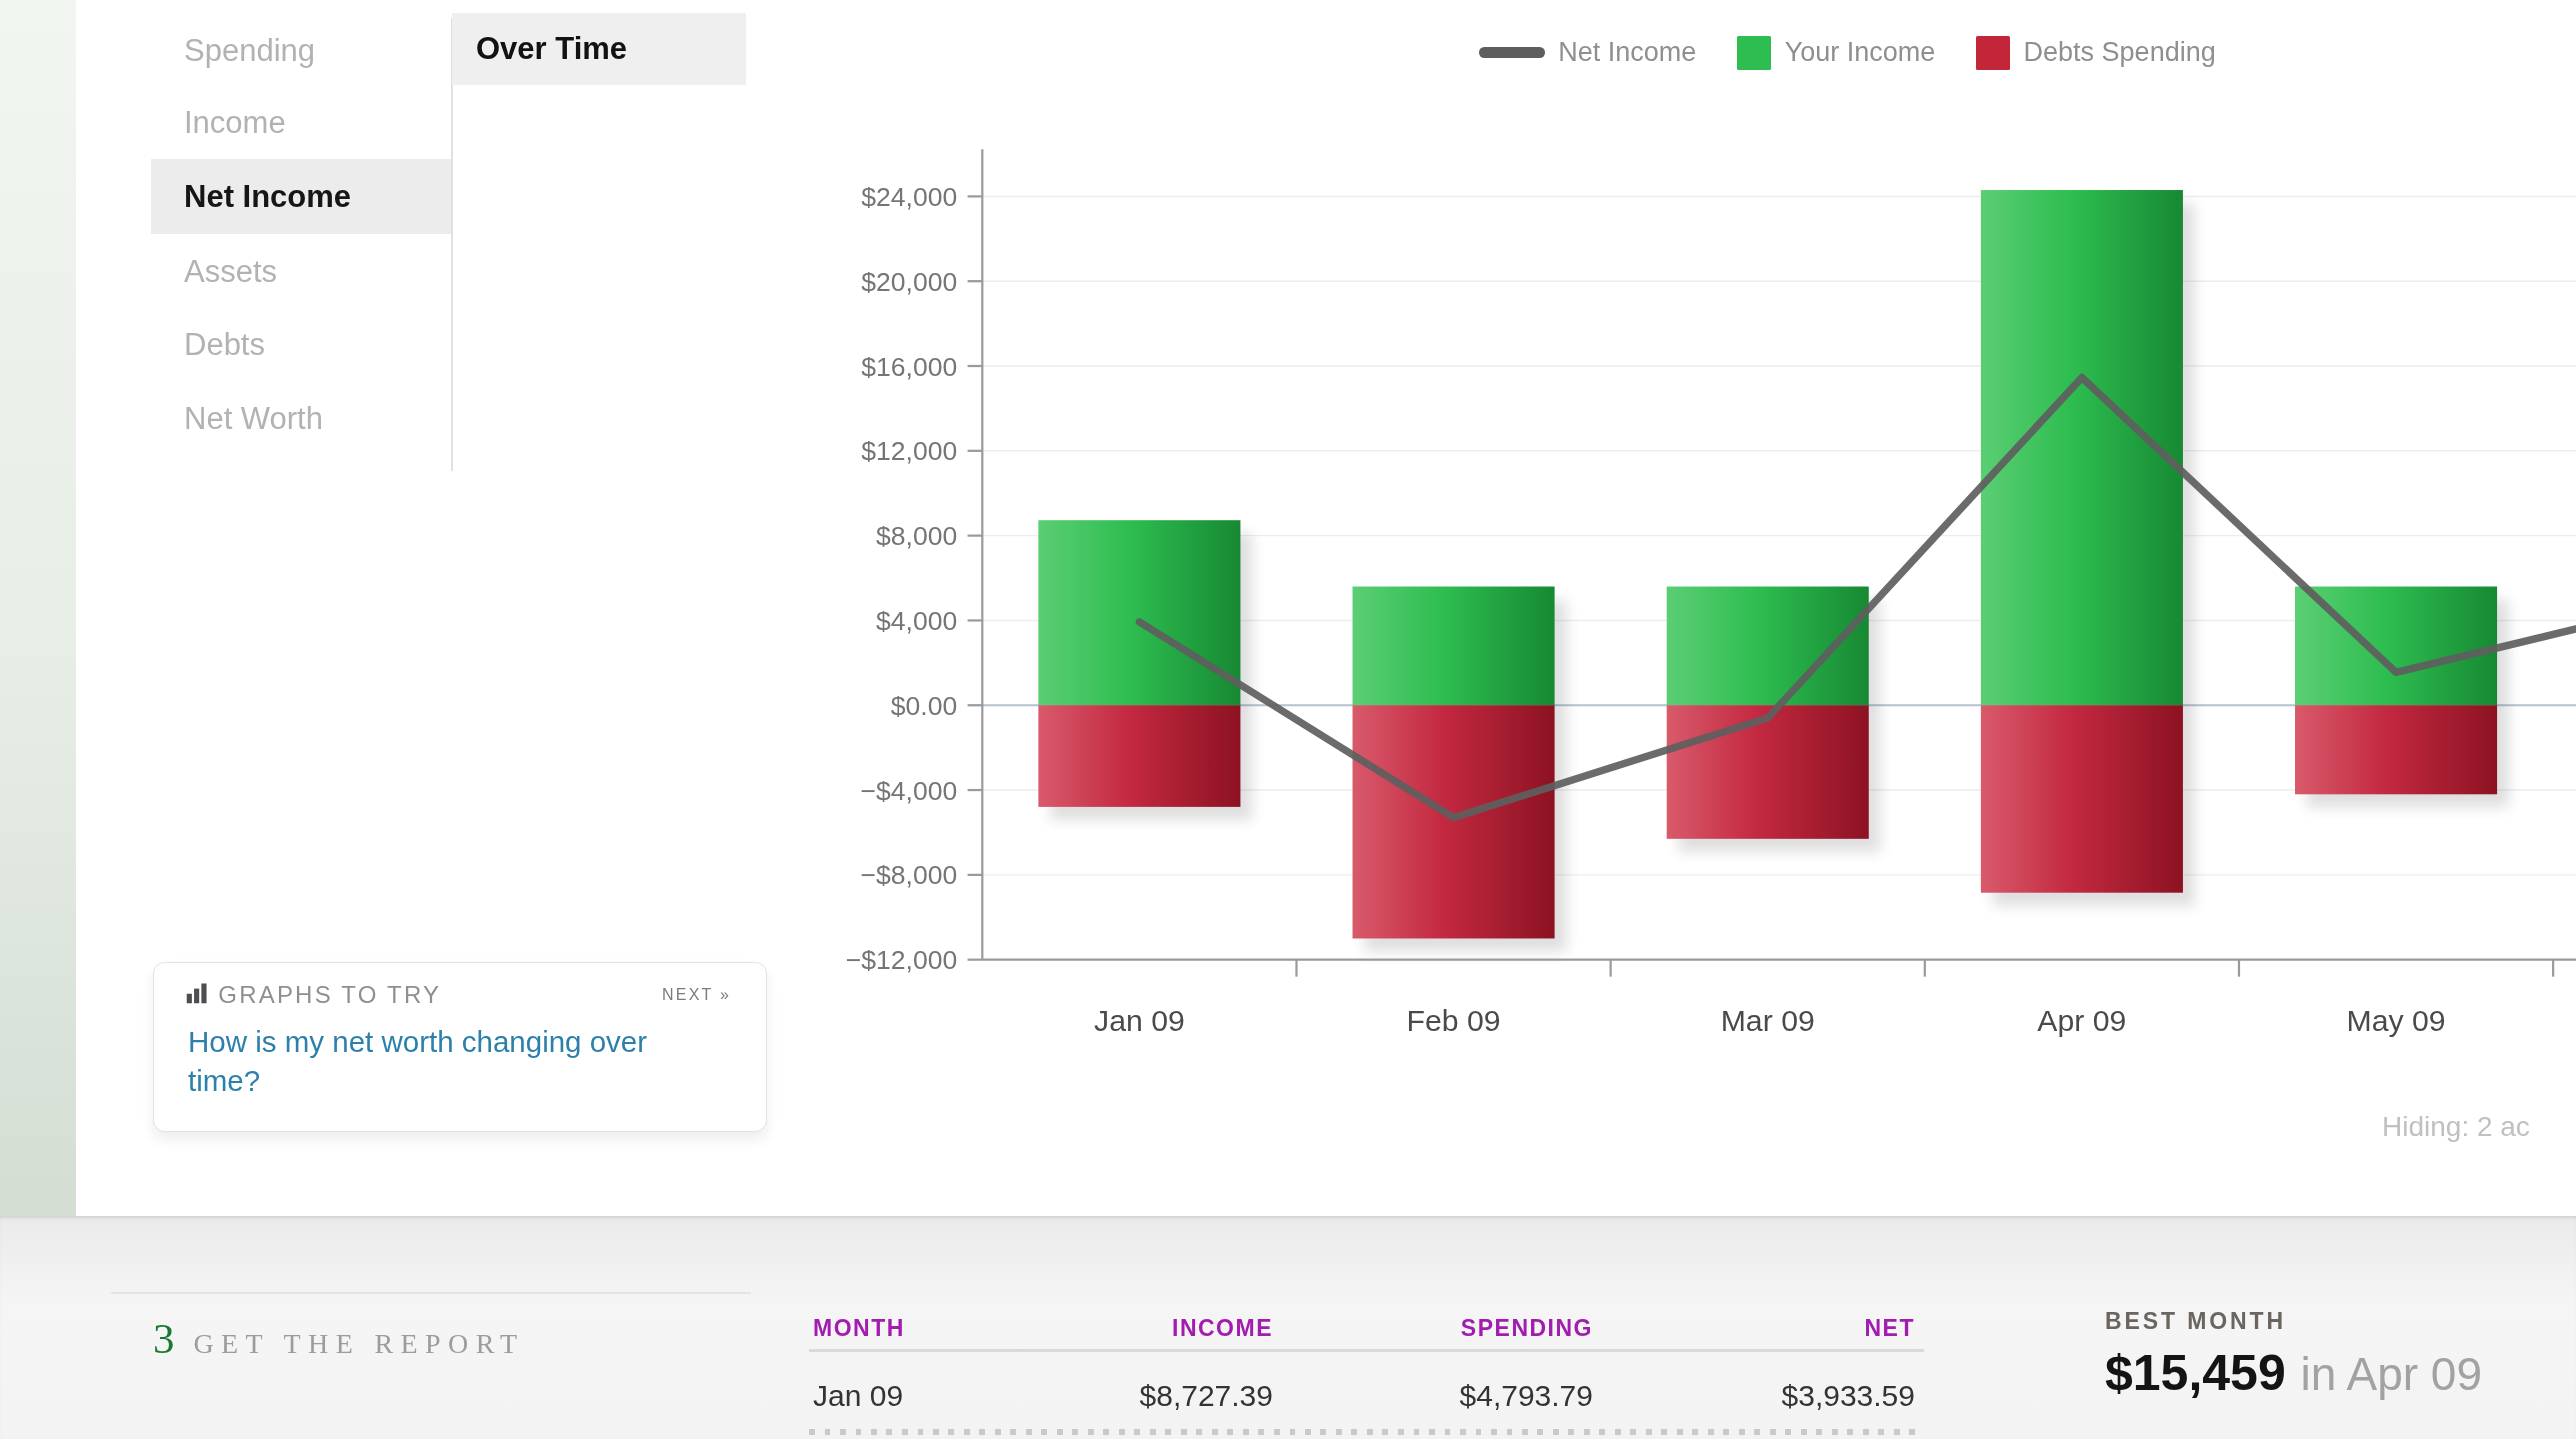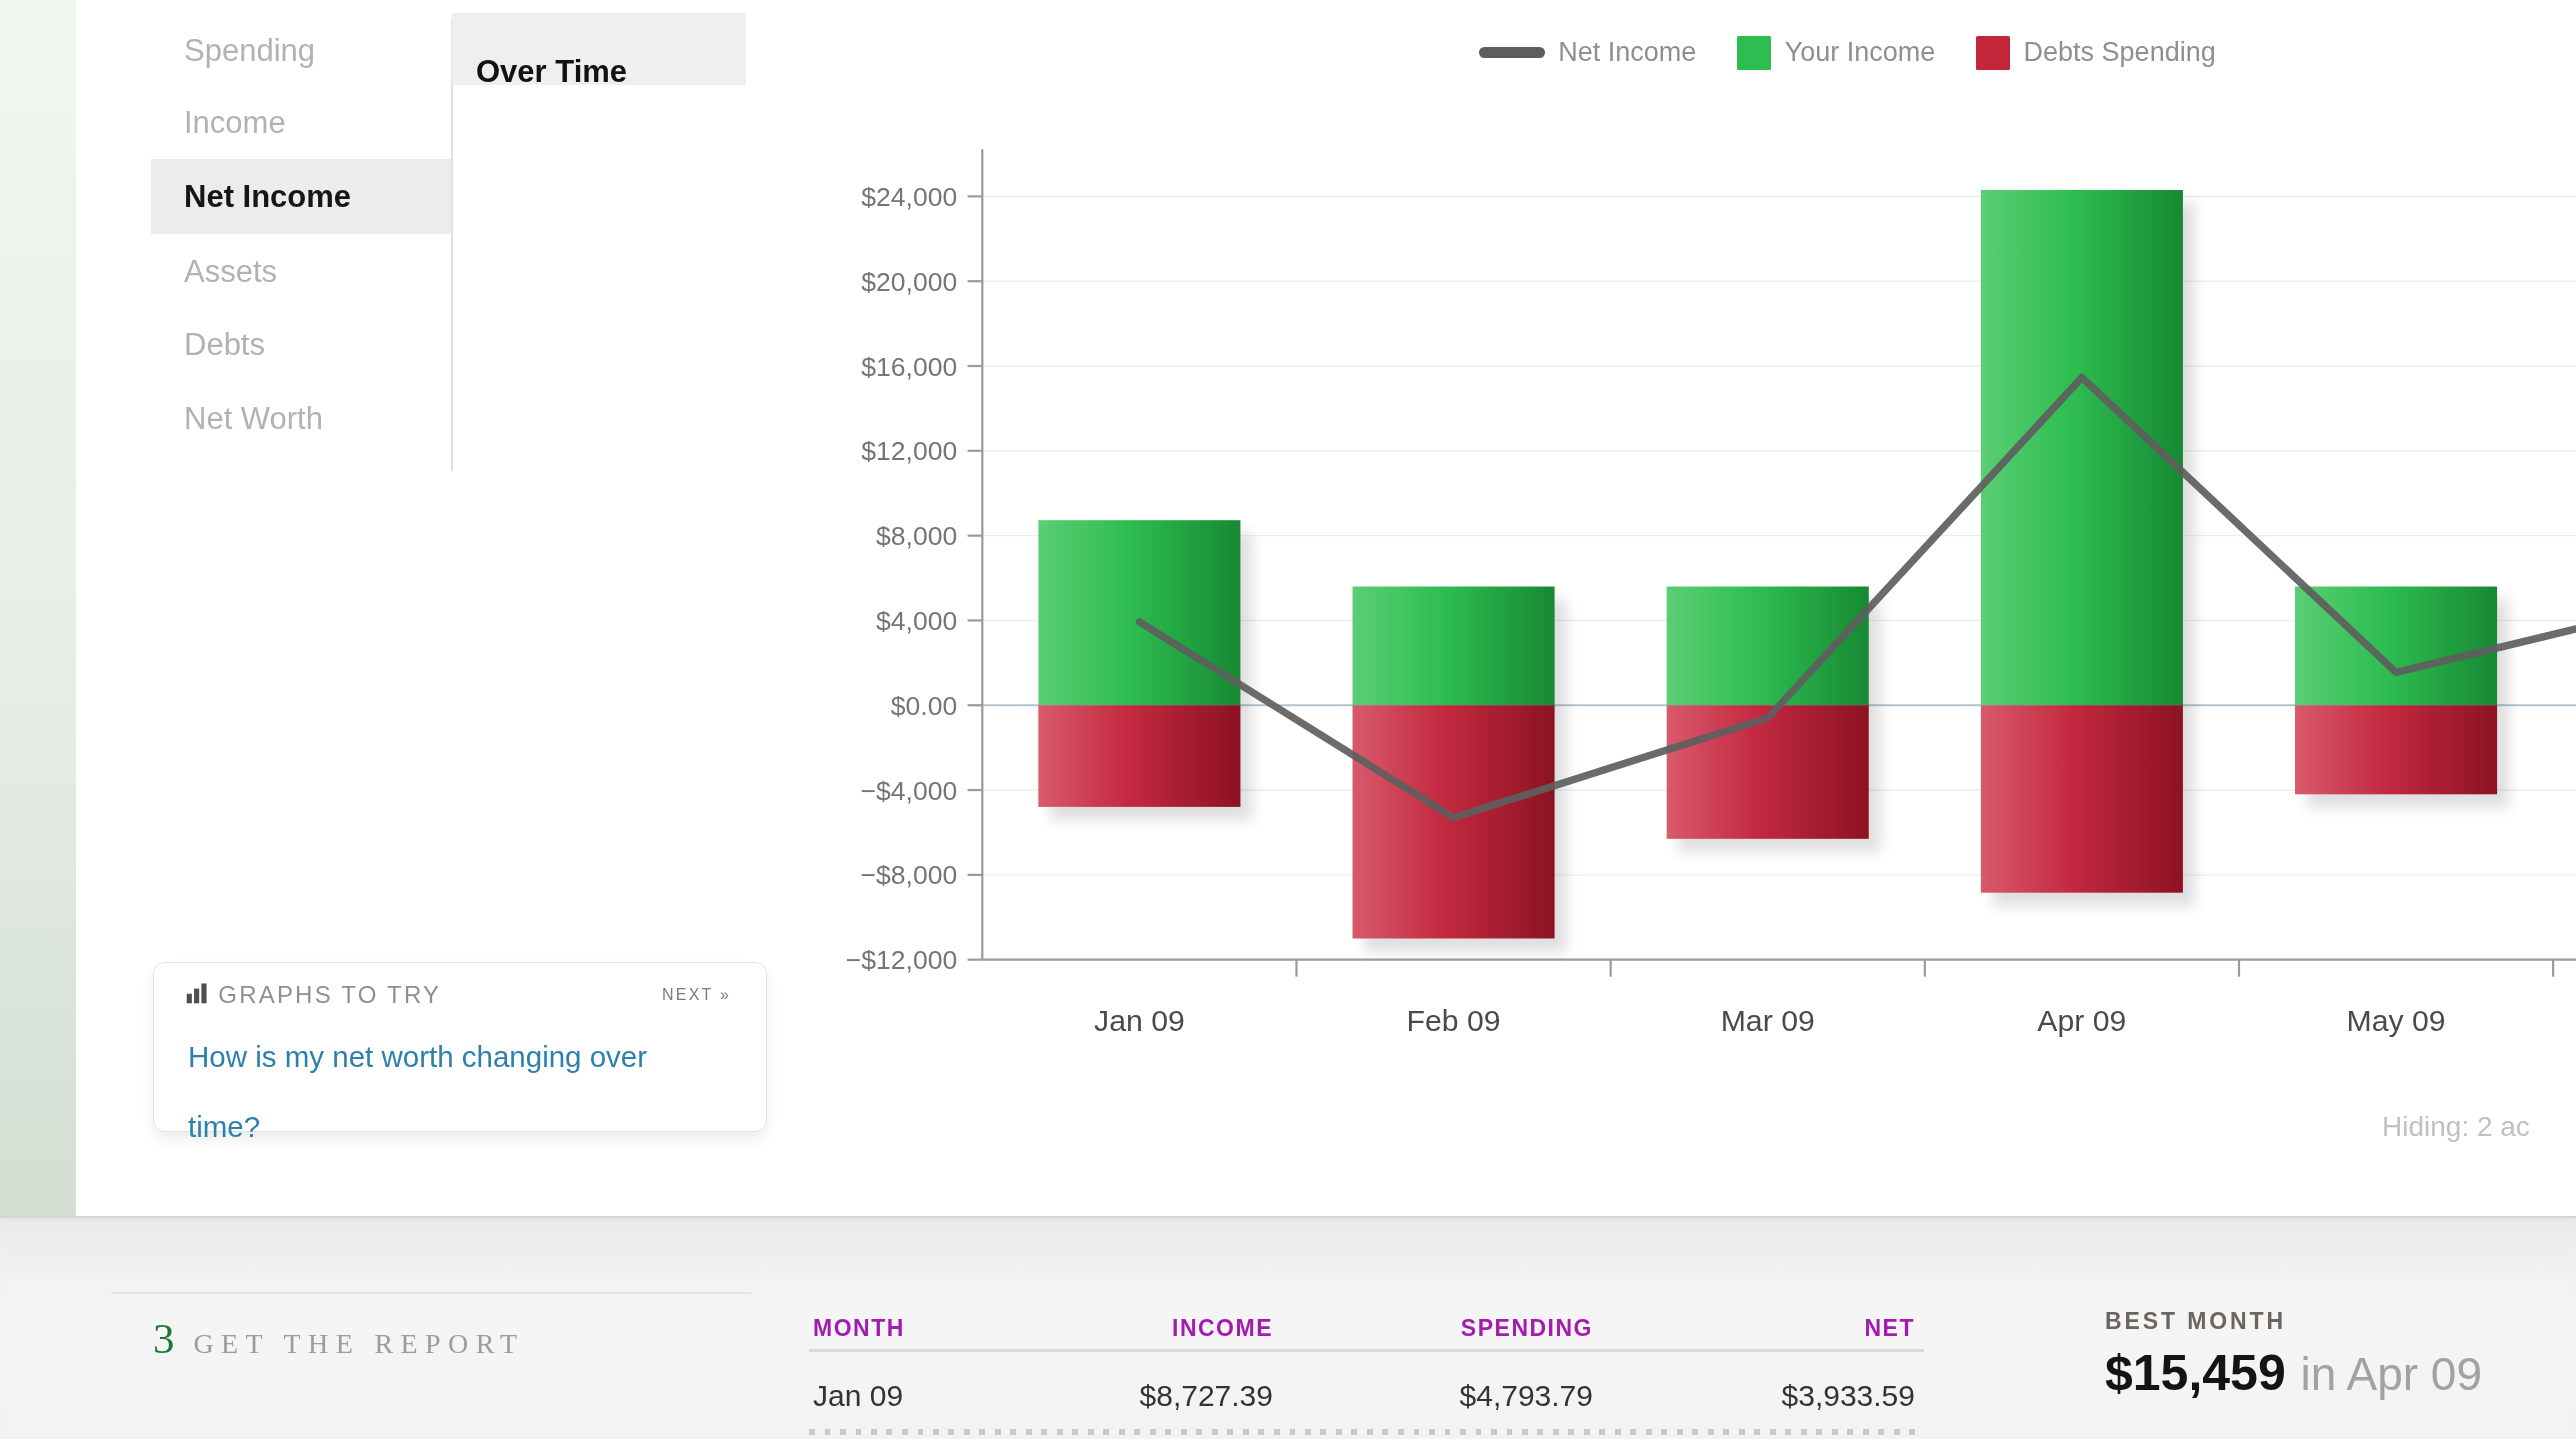"Over Time" #tab-over-time .tab-label { margin-top: 23px -> none }
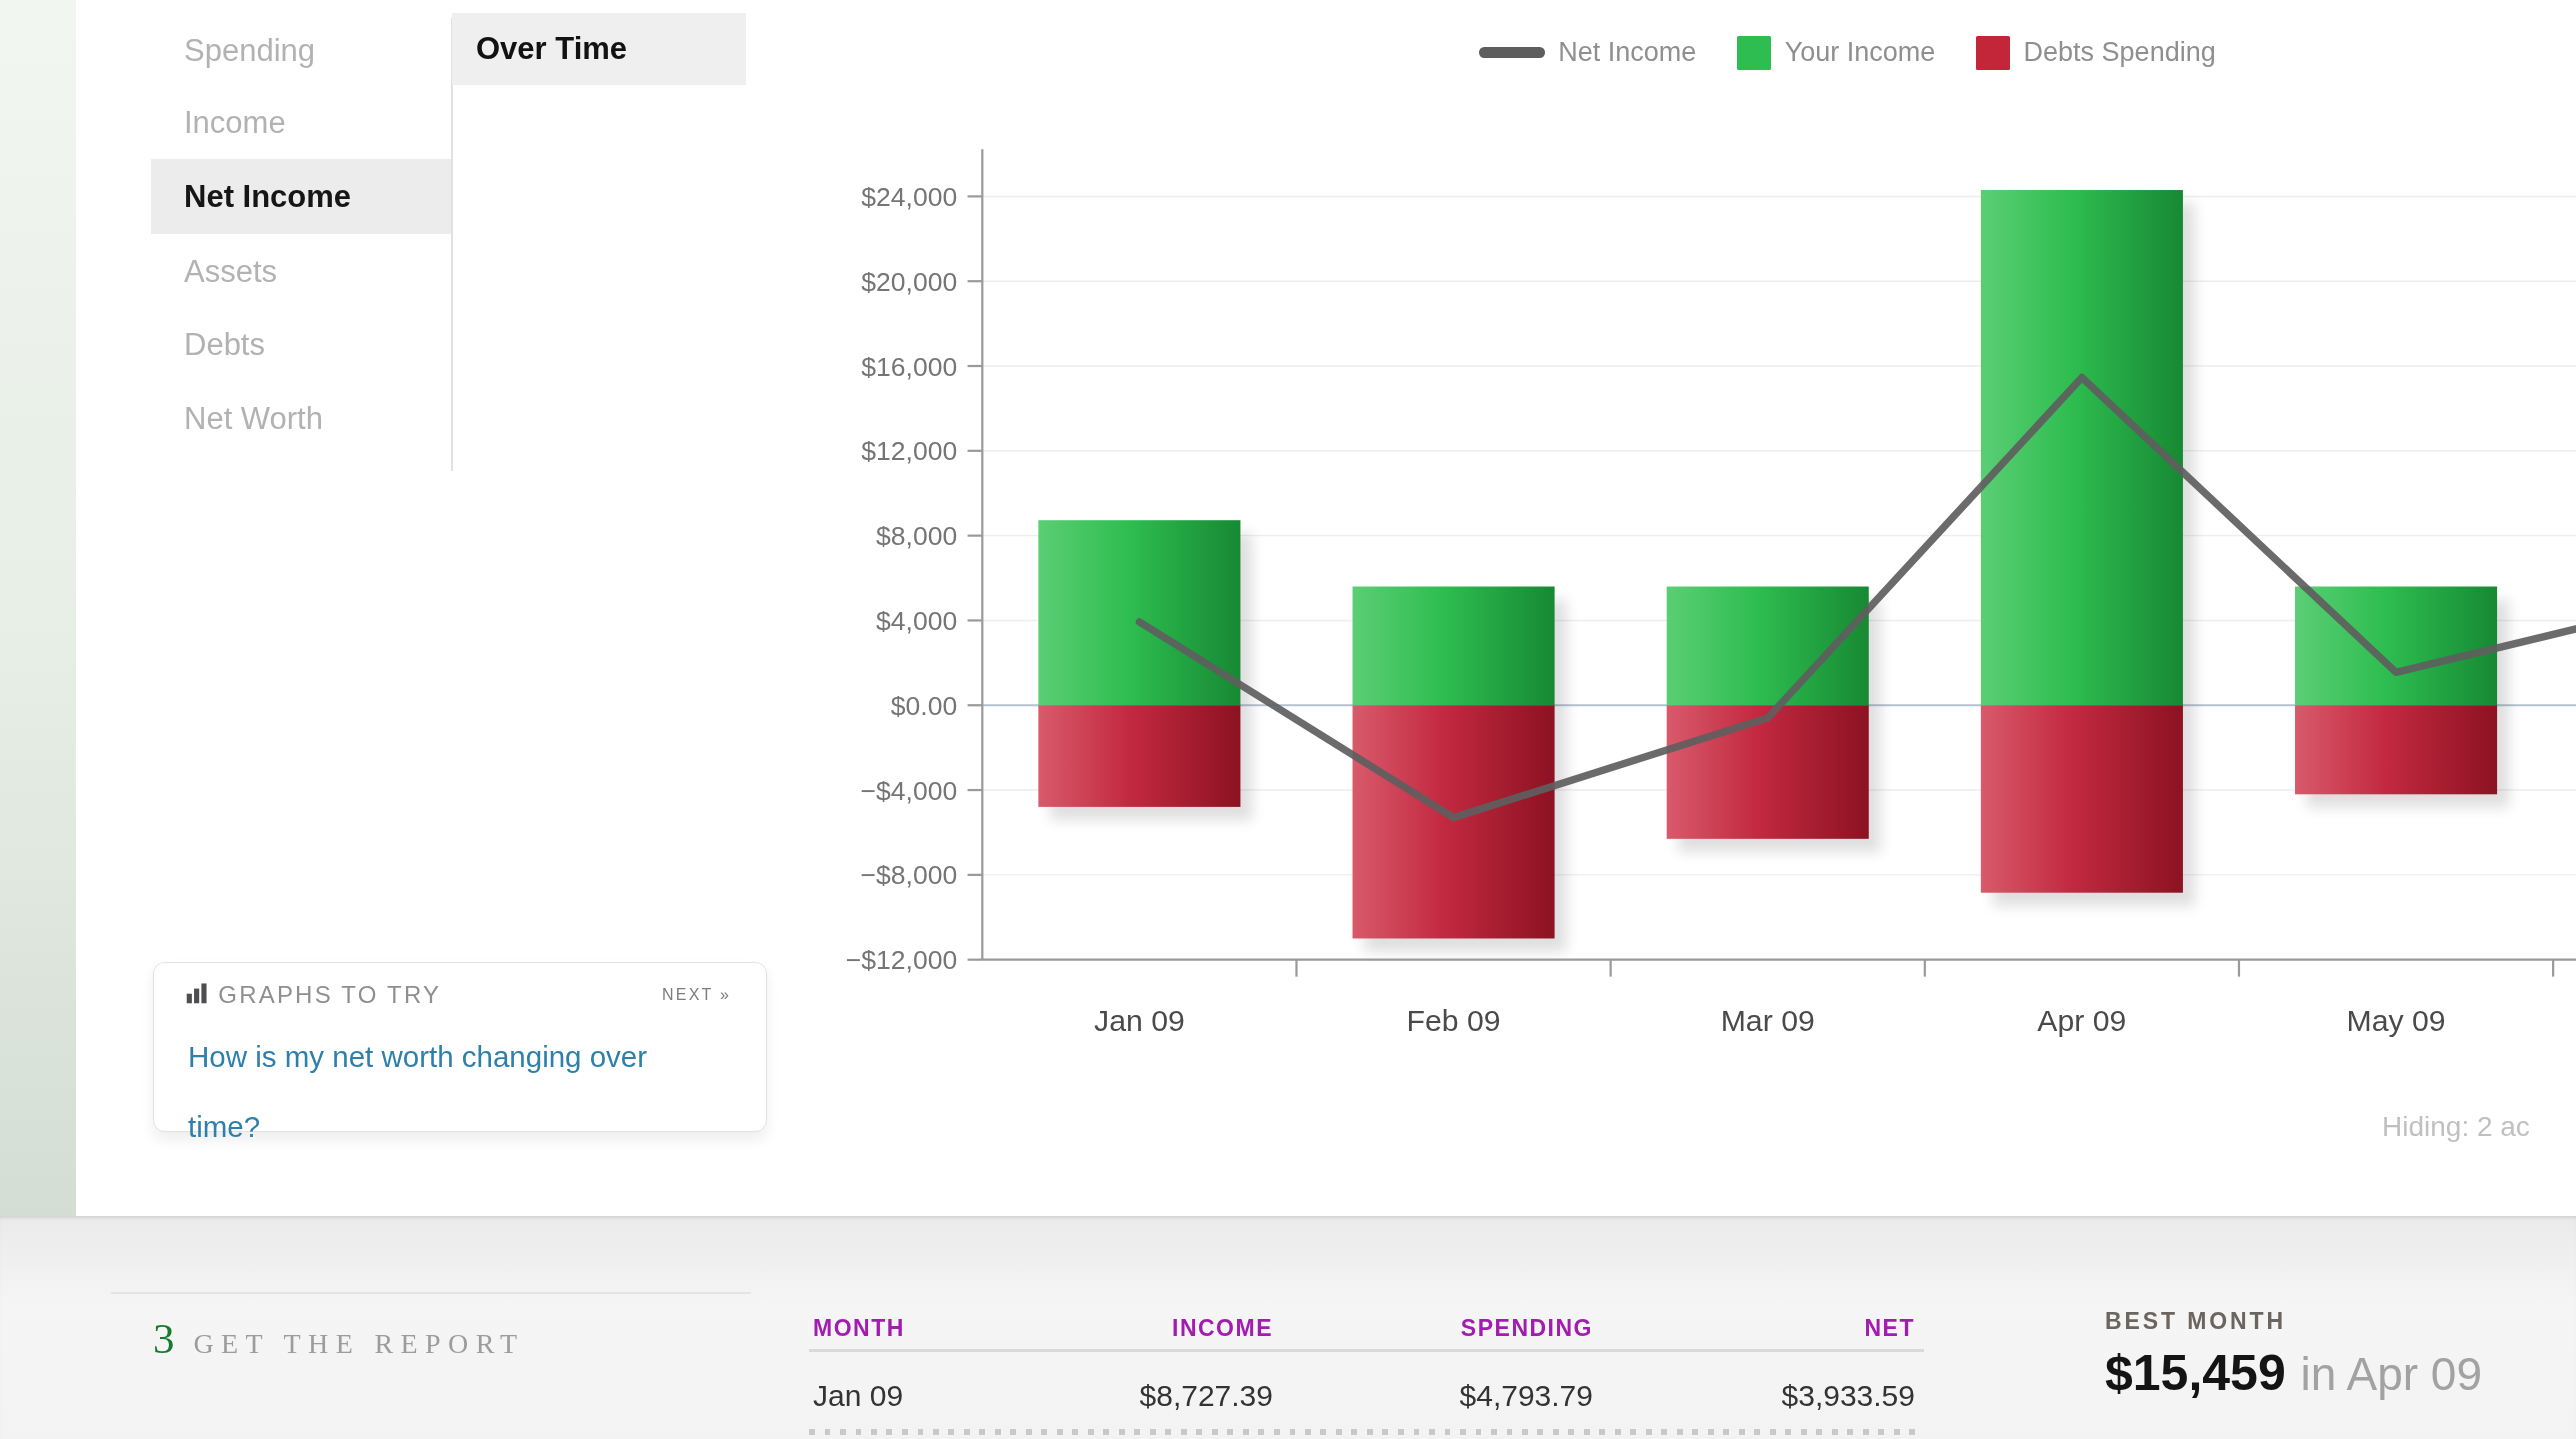"How is my net worth" #graphs-card .card-link { line-height: 70px -> 39px }
